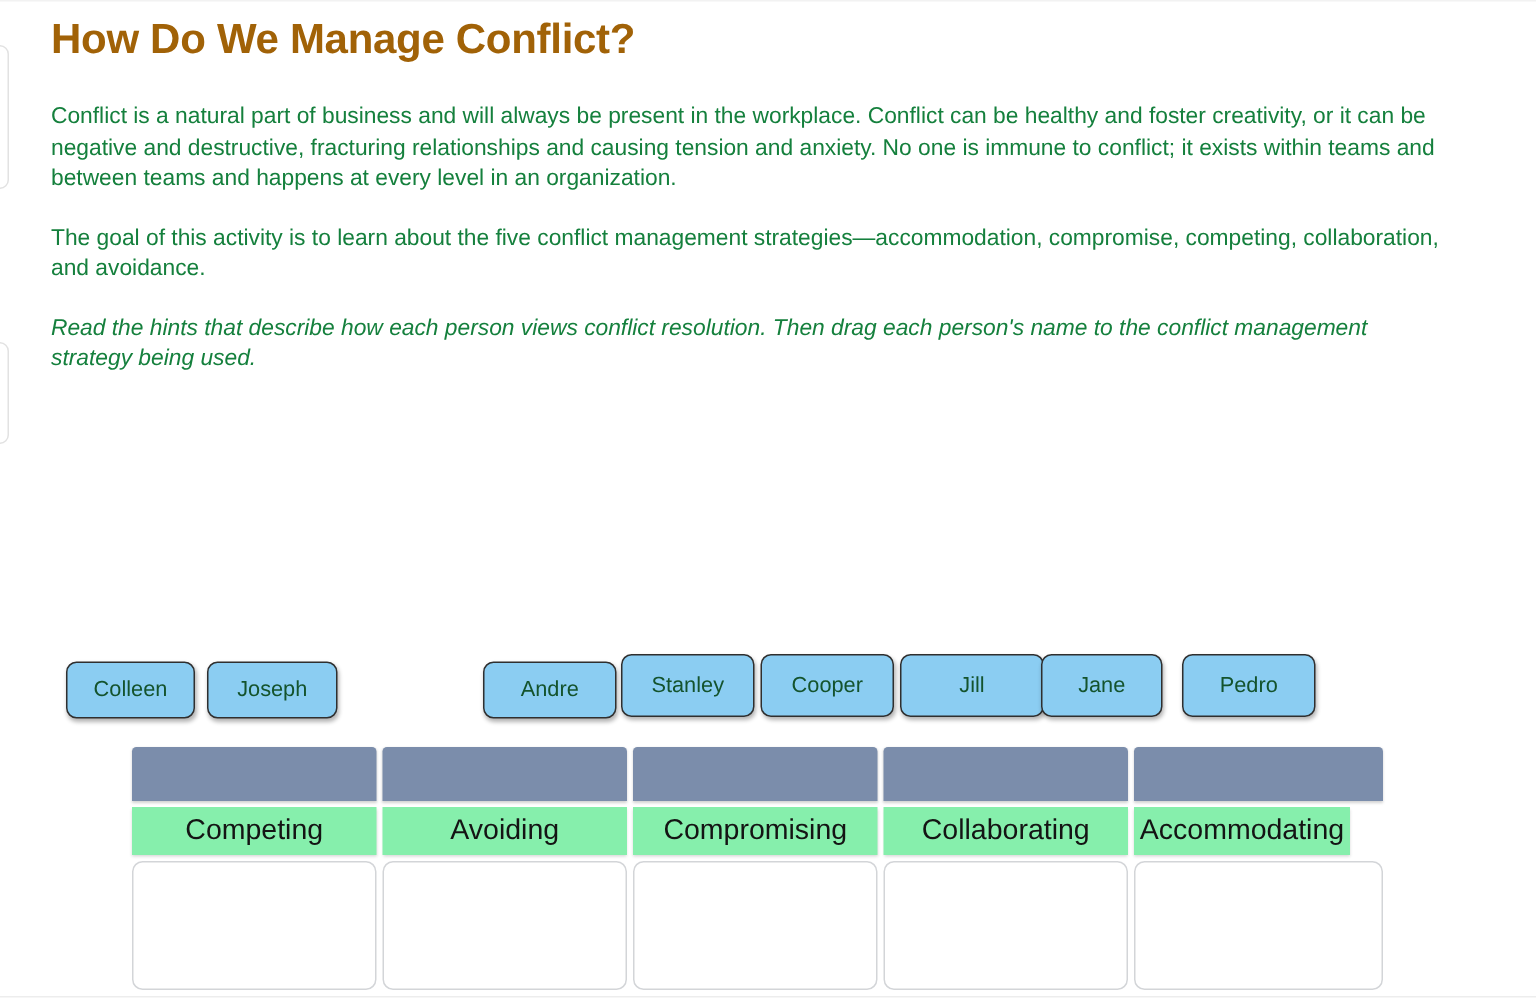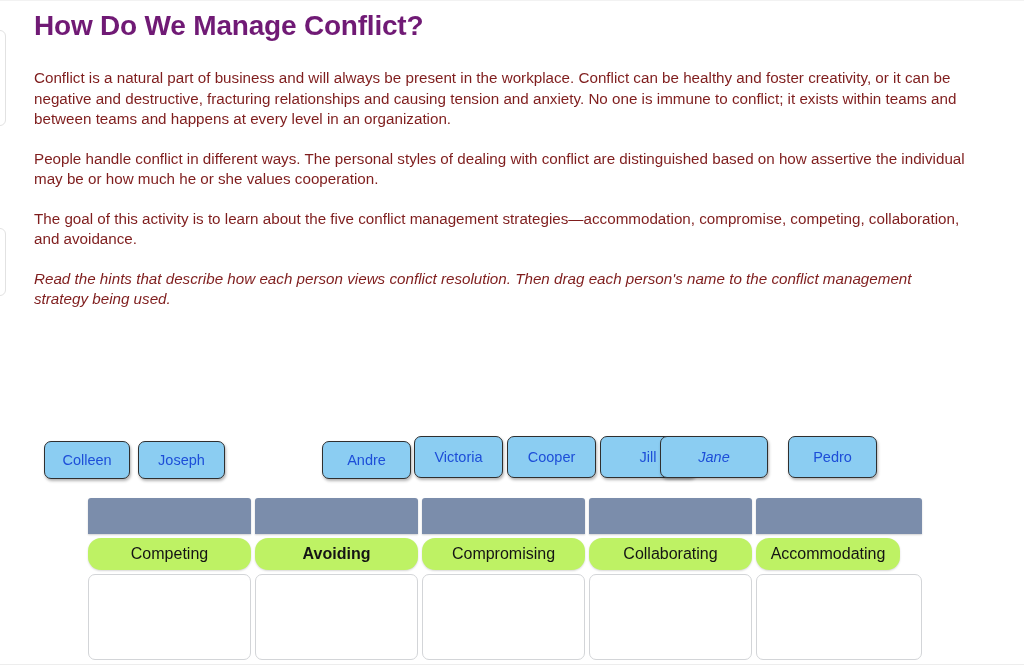"How Do We Manage Conflict?" .title { color: #701a75 -> #a16207 }
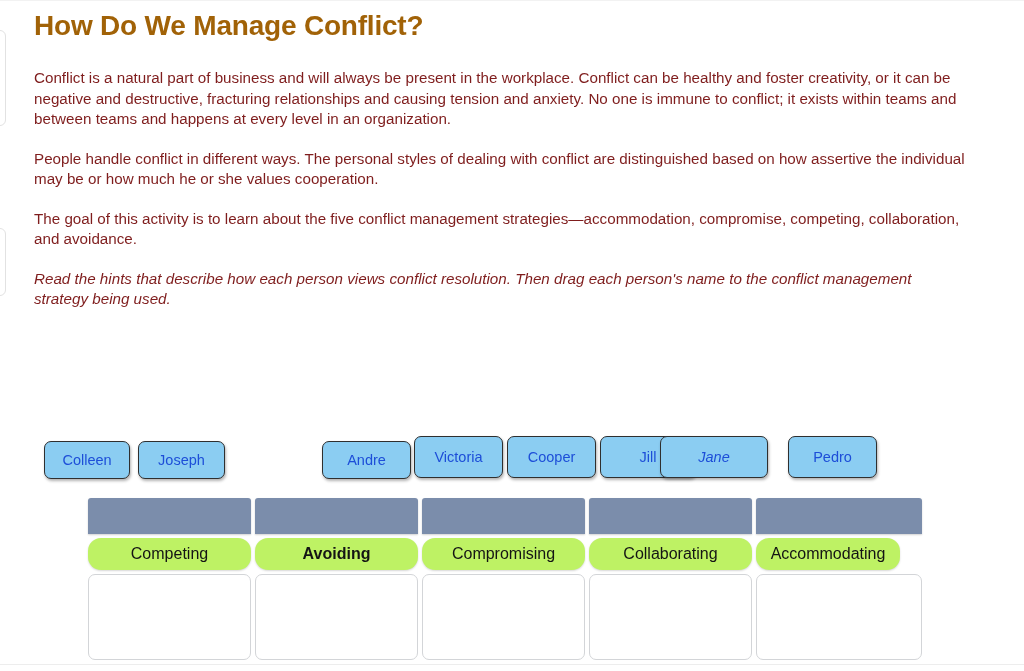"Conflict is a natural part" .para { color: #7f1d1d -> #15803d }
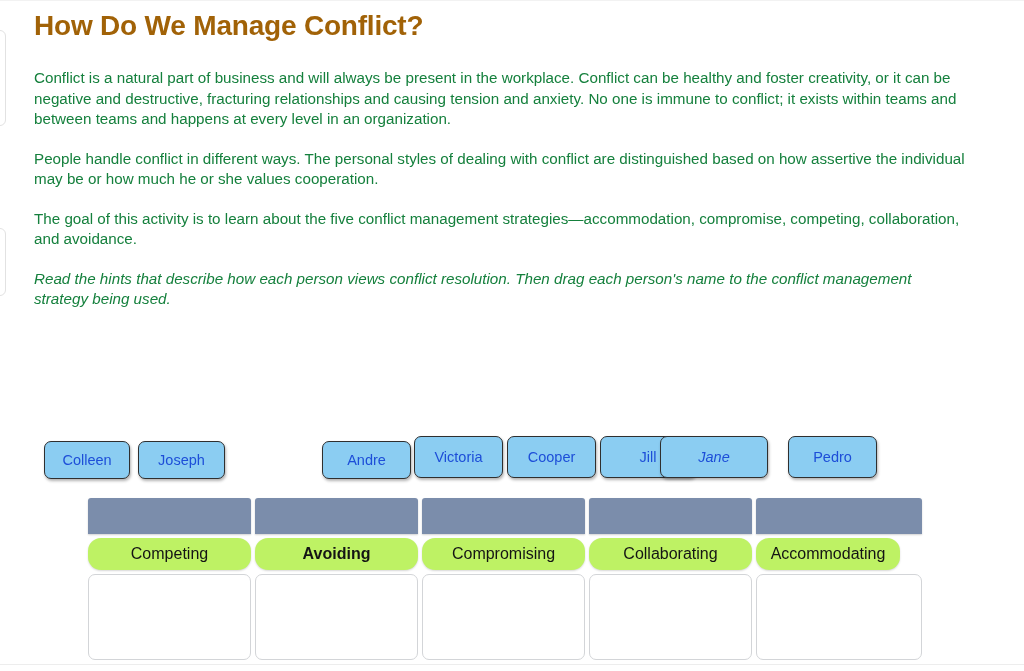"People handle conflict in different" p.para { html: <p>People handle conflict in different ways. The personal styles of dealing with conflict are distinguished based on how assertive the individual may be or how much he or she values cooperation.</p> -> none }
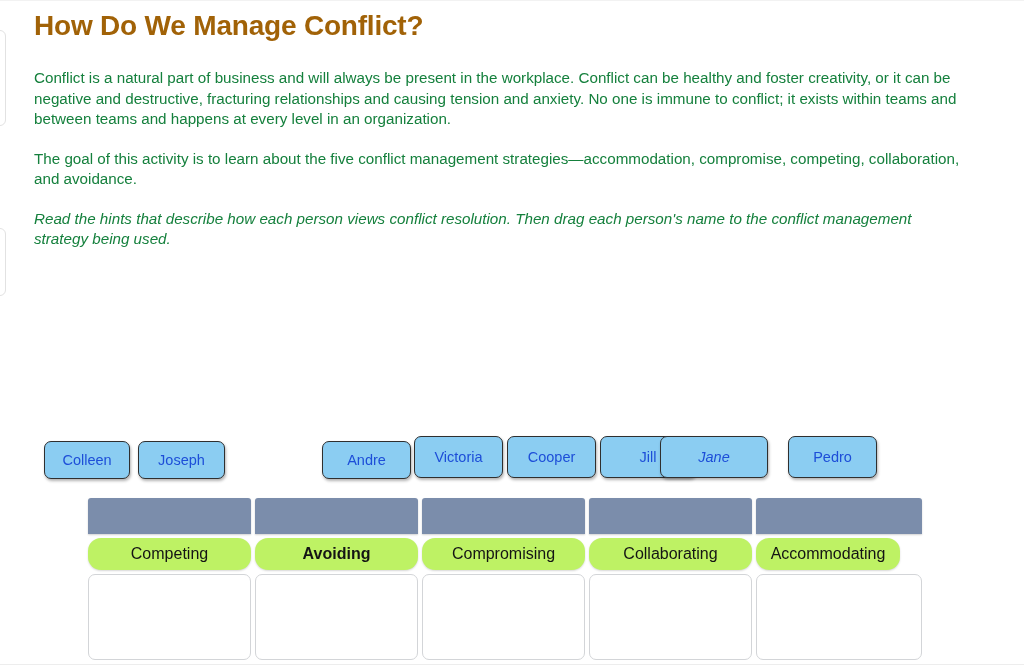"Colleen" .chip { color: #1d4ed8 -> #14532d }
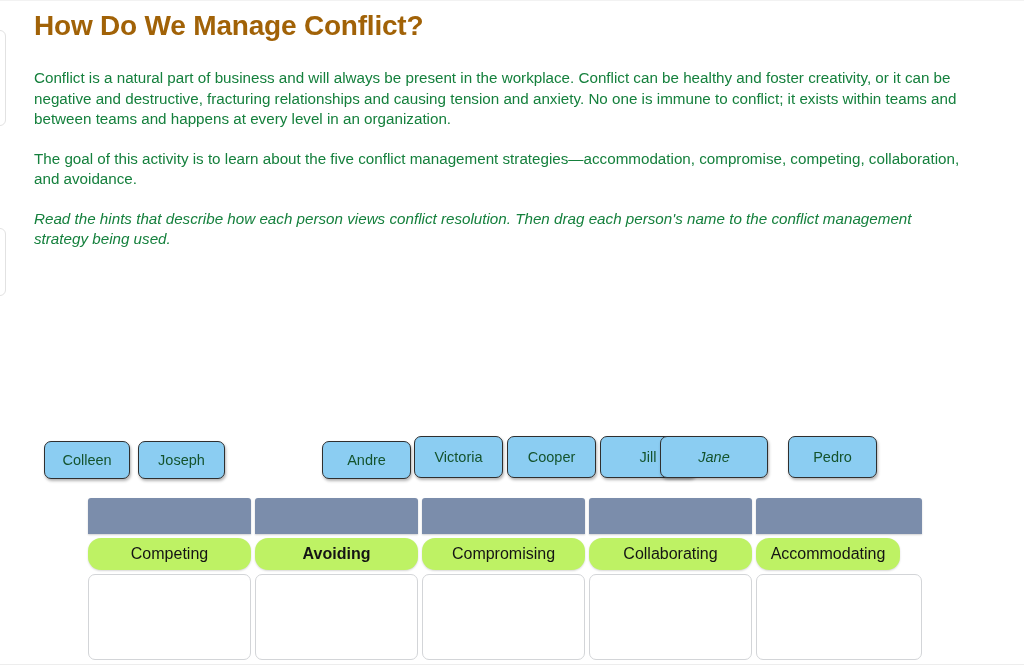"Victoria" div.chip { text: Victoria -> Stanley }
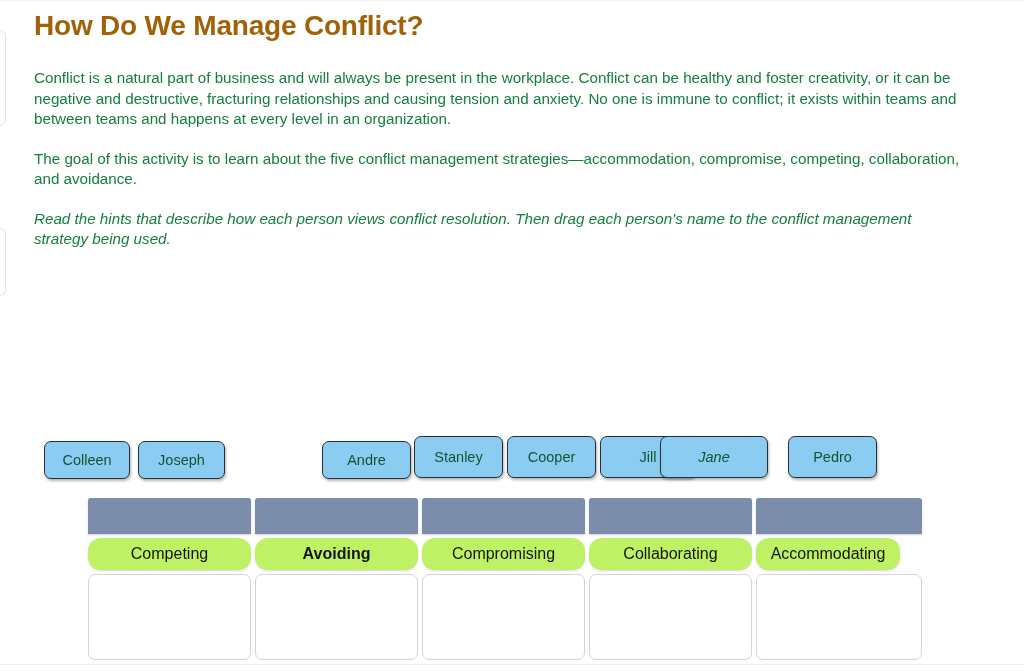"Jane" div.chip { font-style: italic -> none; left: 660px -> 694px; width: 108px -> 81px }
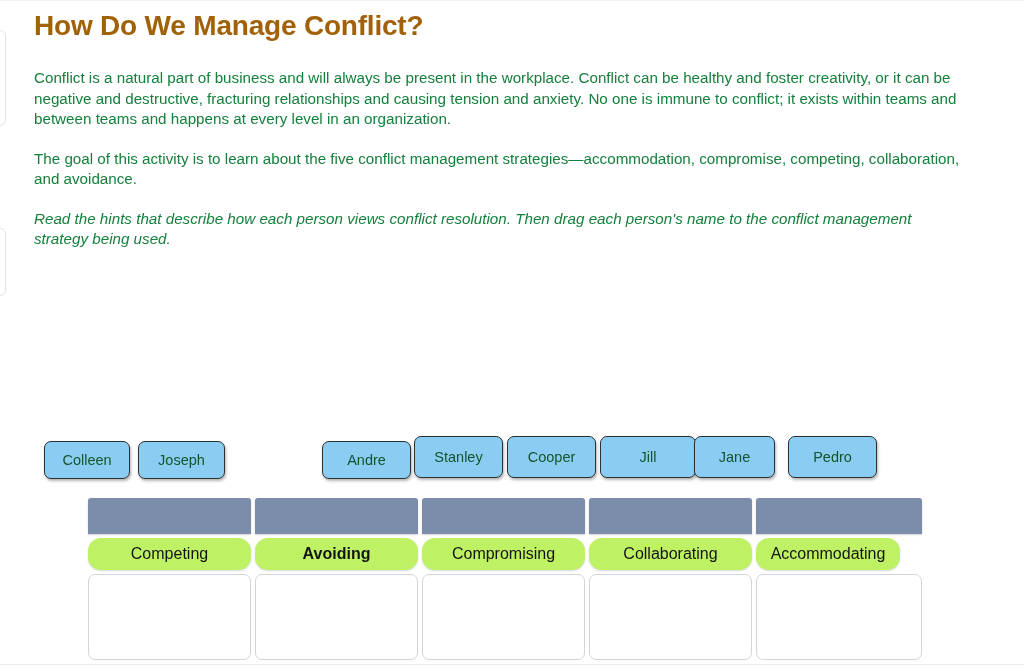"Competing" .head-cell { background: #bef264 -> #86efac; border-radius: 13px -> 0; font-size: 16px -> 19px }
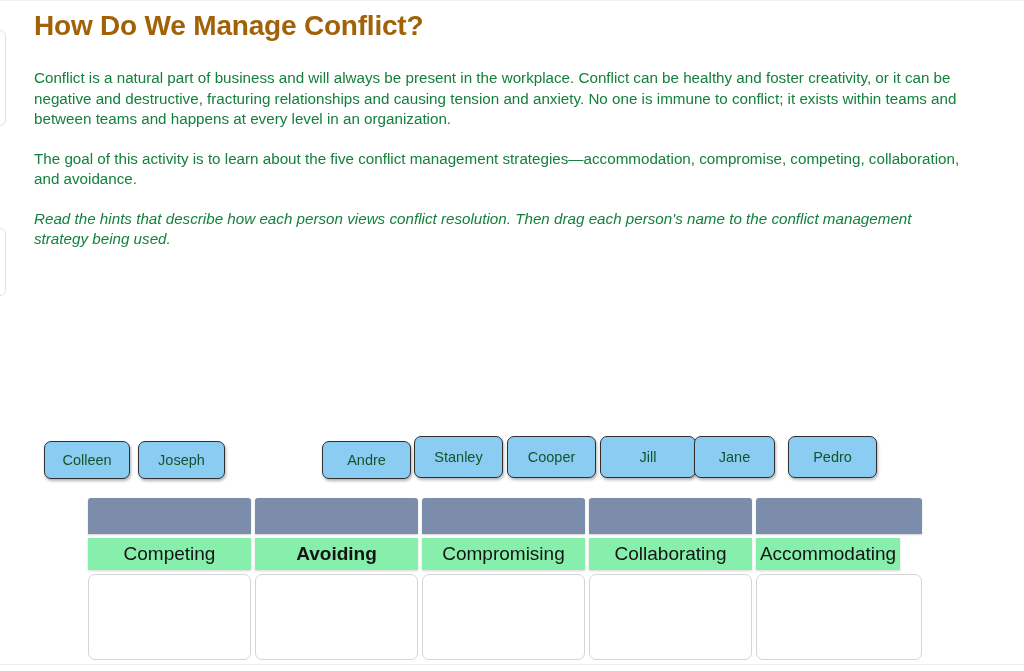"Avoiding" div.cell { font-weight: bold -> none }
